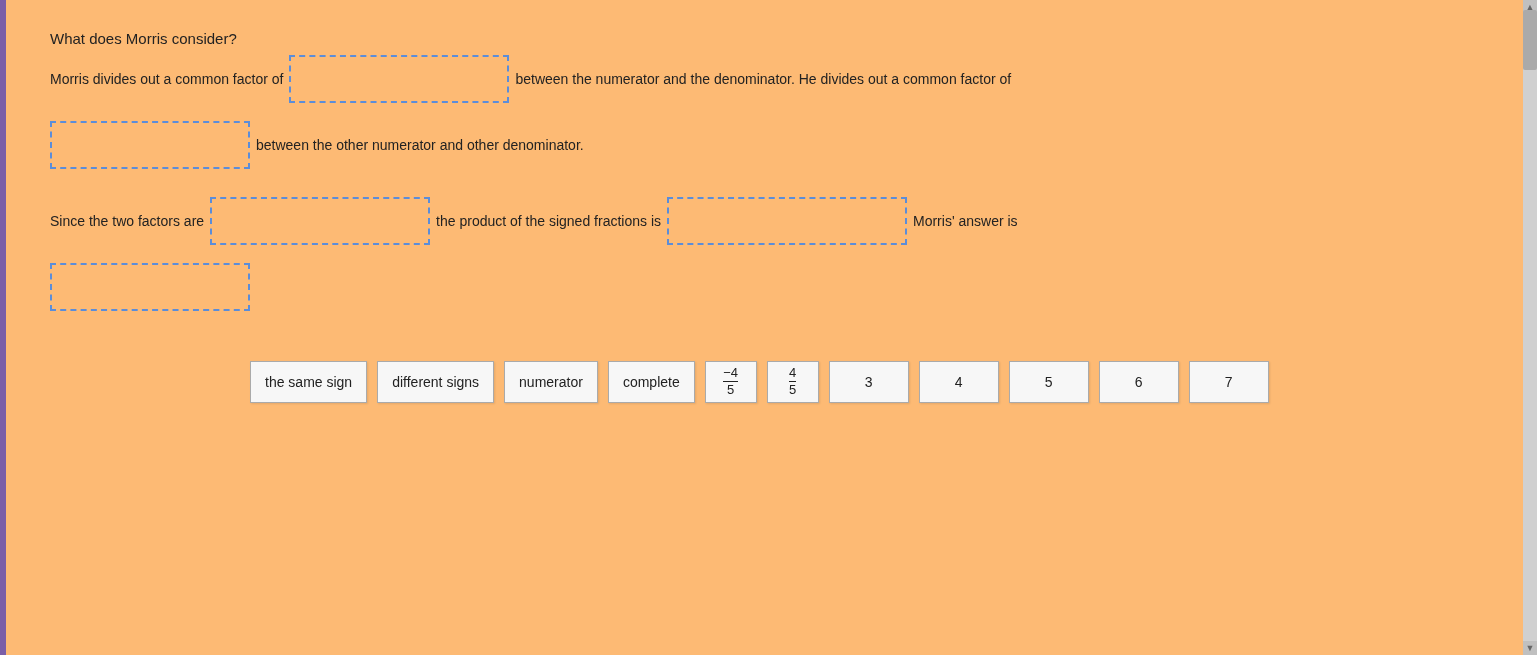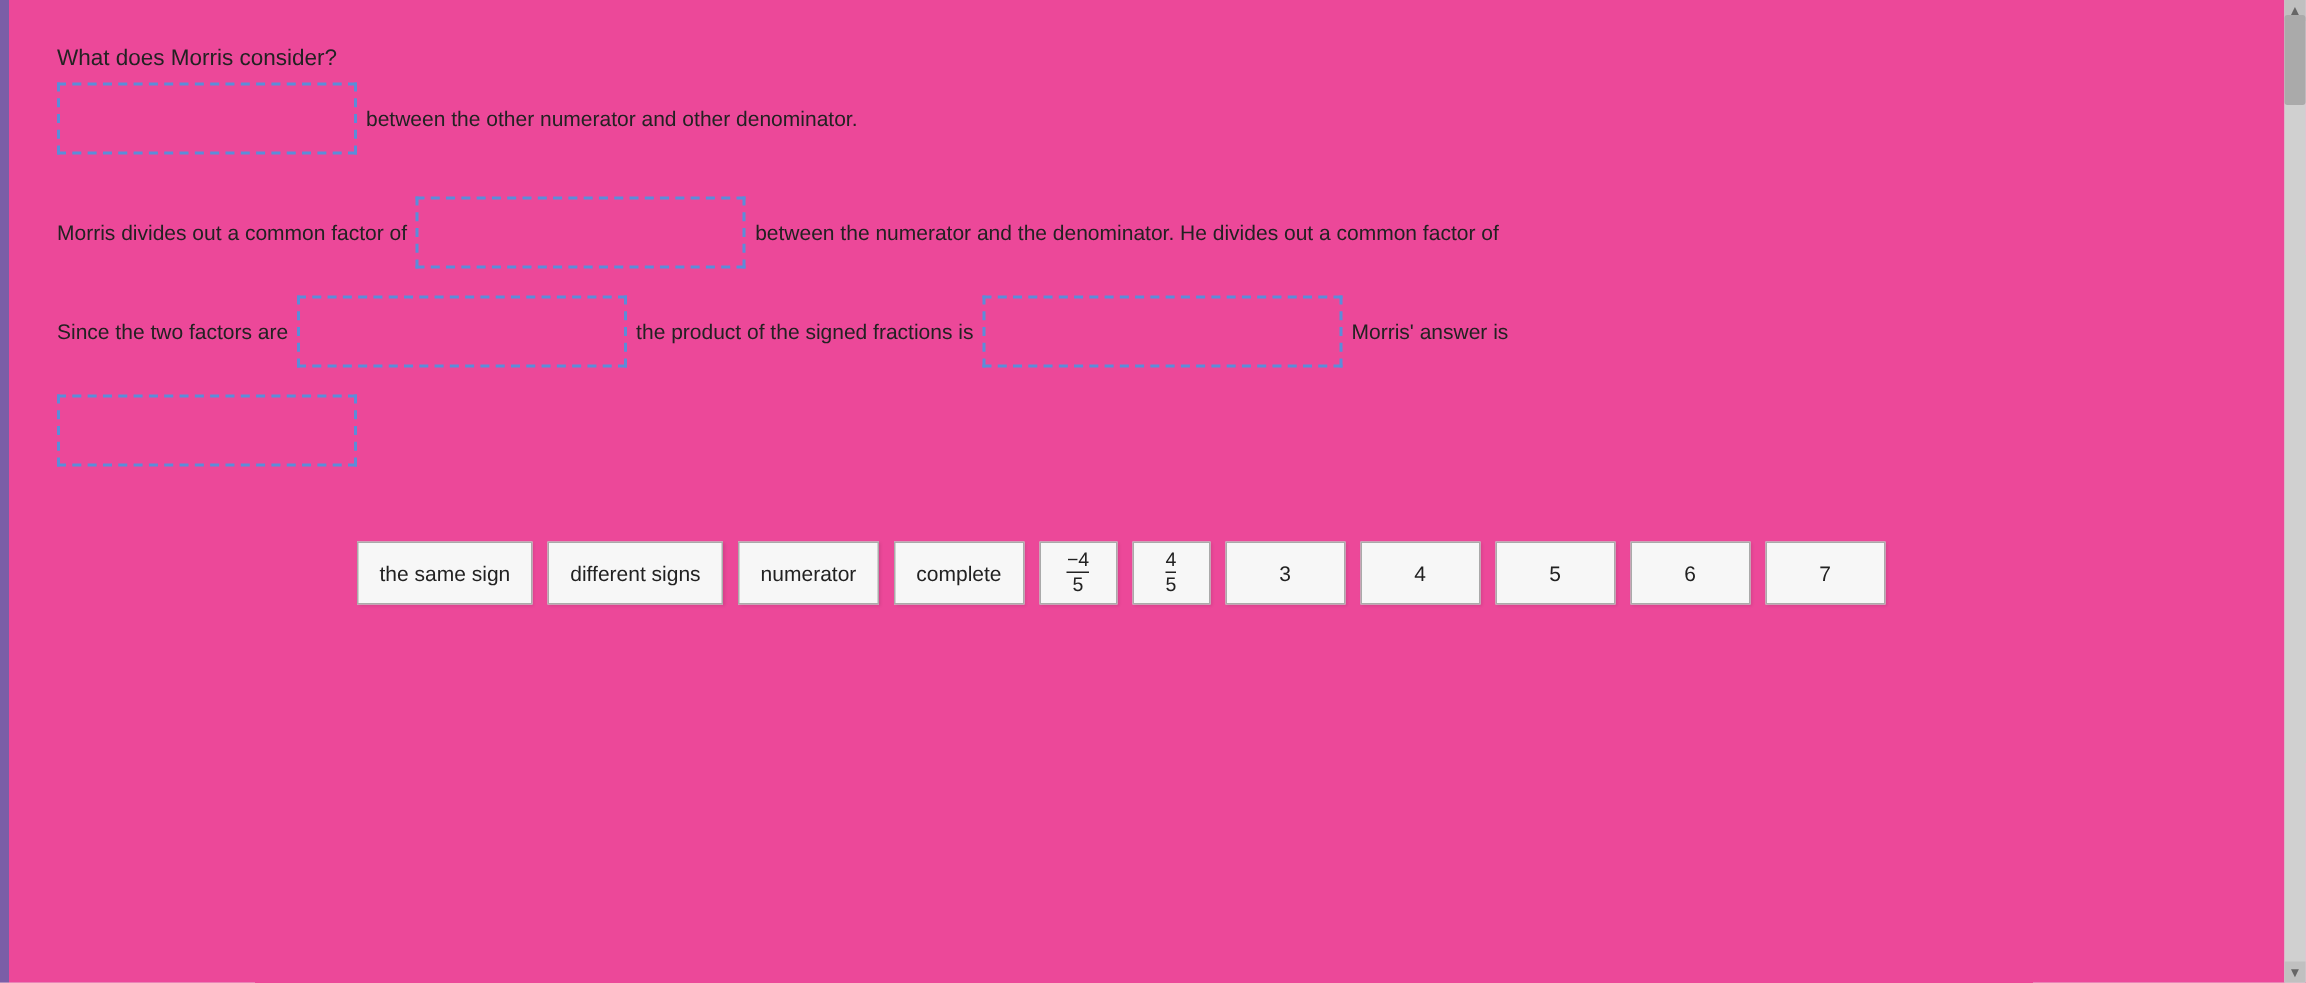"What does Morris consider?" .main-content { background: #ec4899 -> #fdba74; padding: 30px 40px 20px 32px -> 30px 40px 20px 44px }
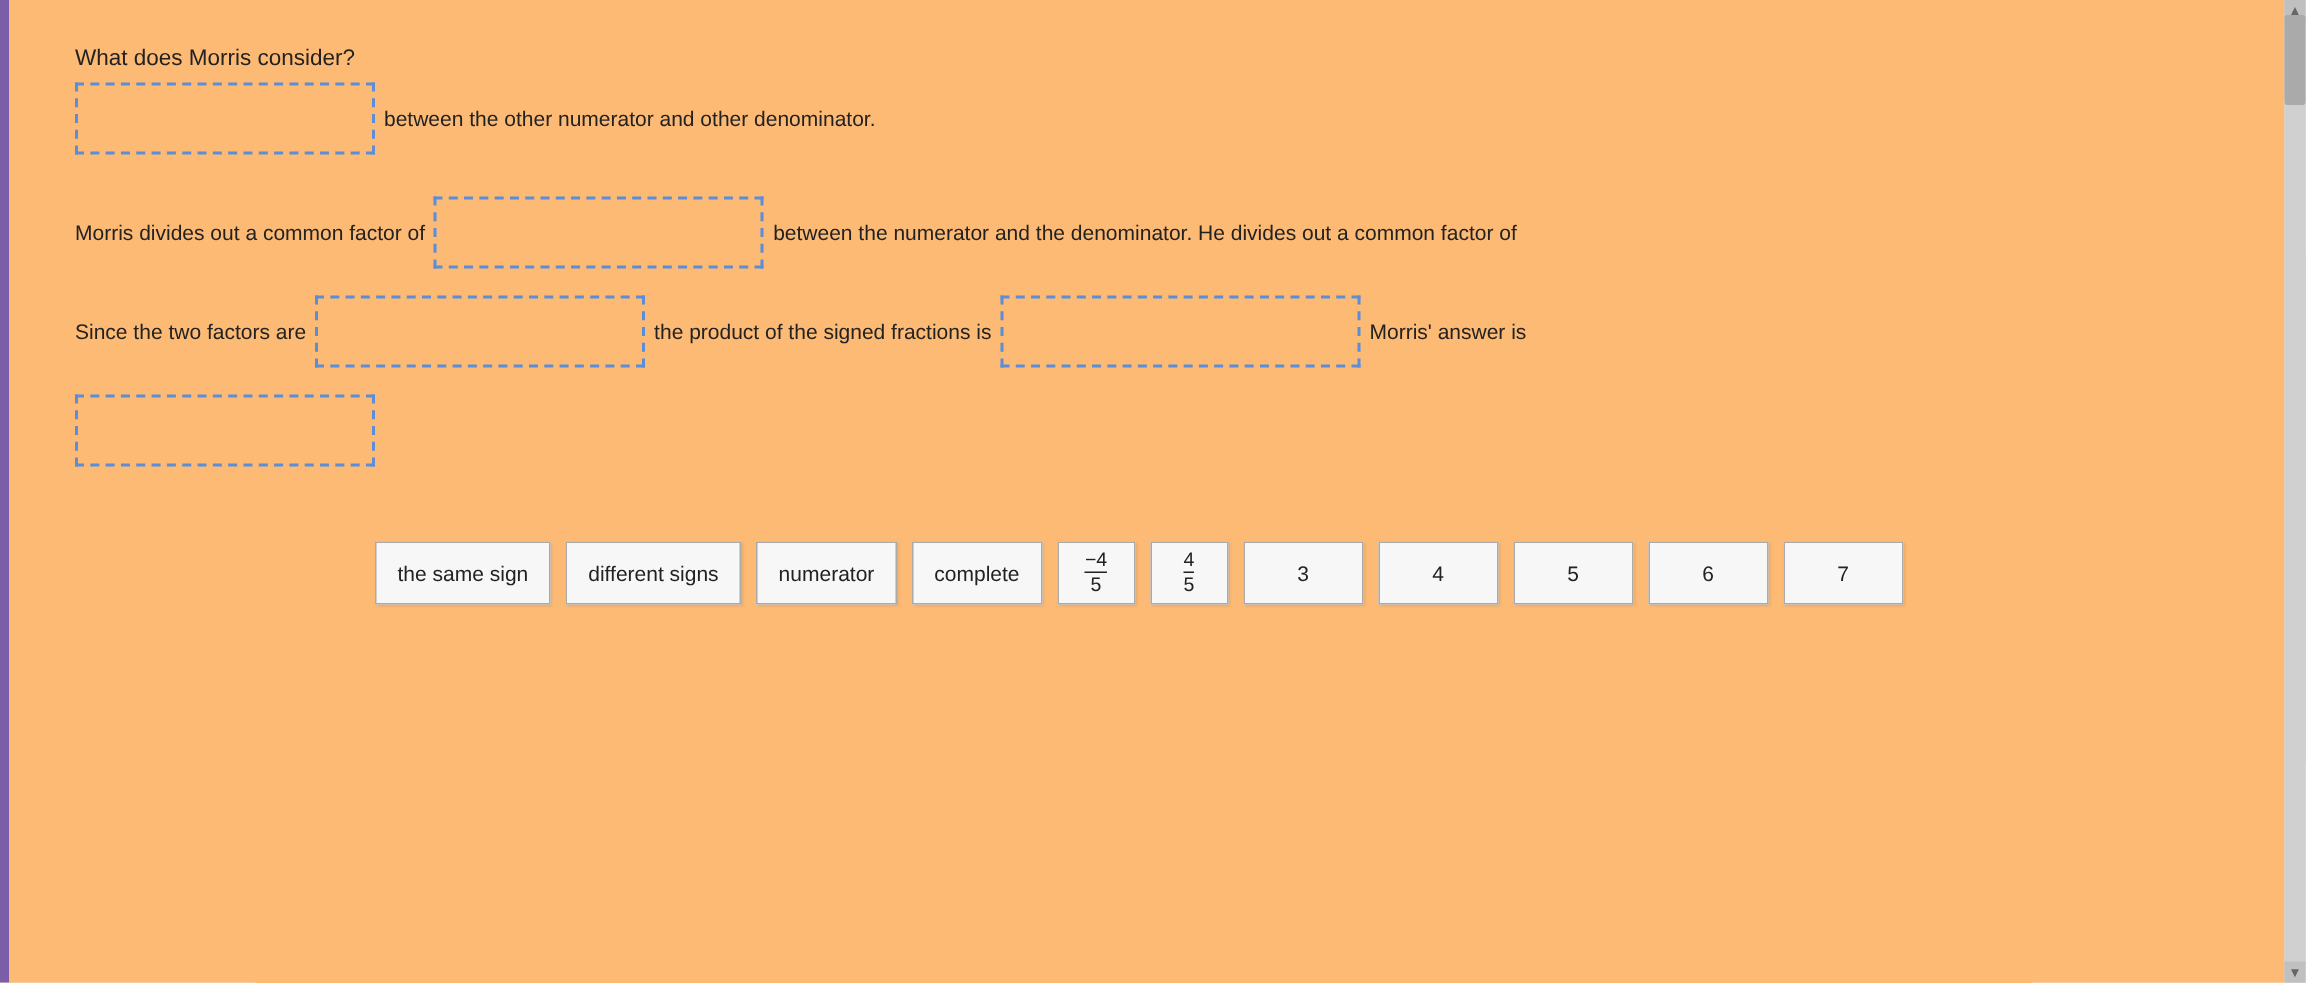"between the other numerator and" div.row-wrap { order: before "Morris divides out a common" -> after "Morris divides out a common" }
